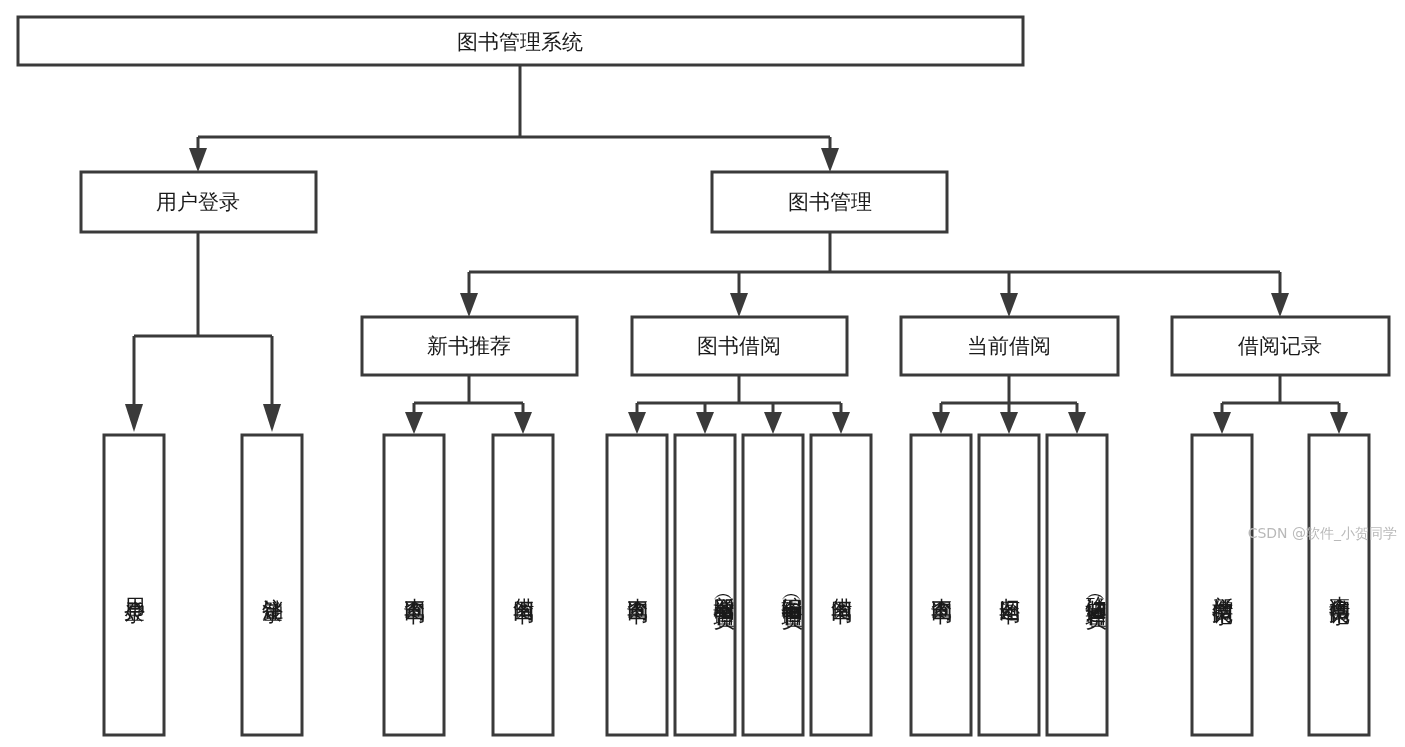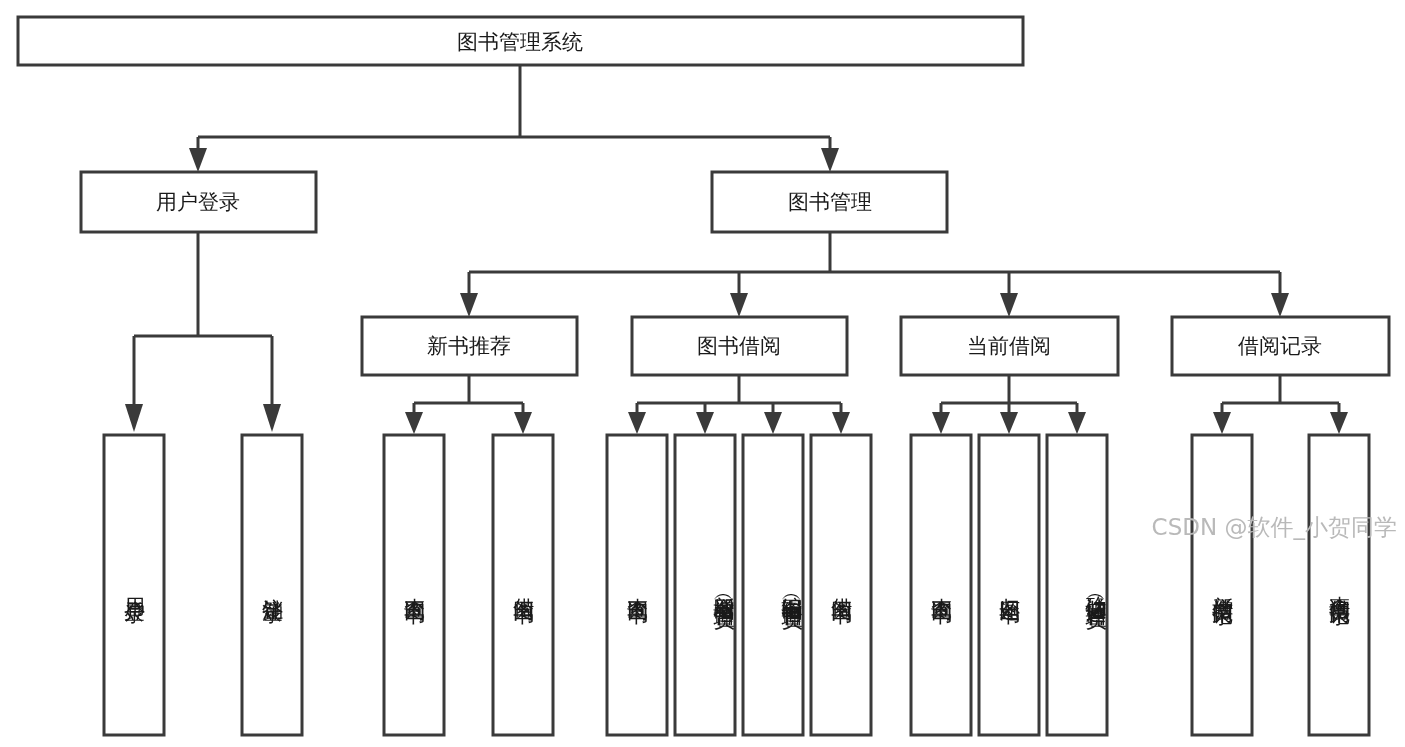"CSDN @软件_小贺同学" .watermark { font-size: 23px -> 14px }
